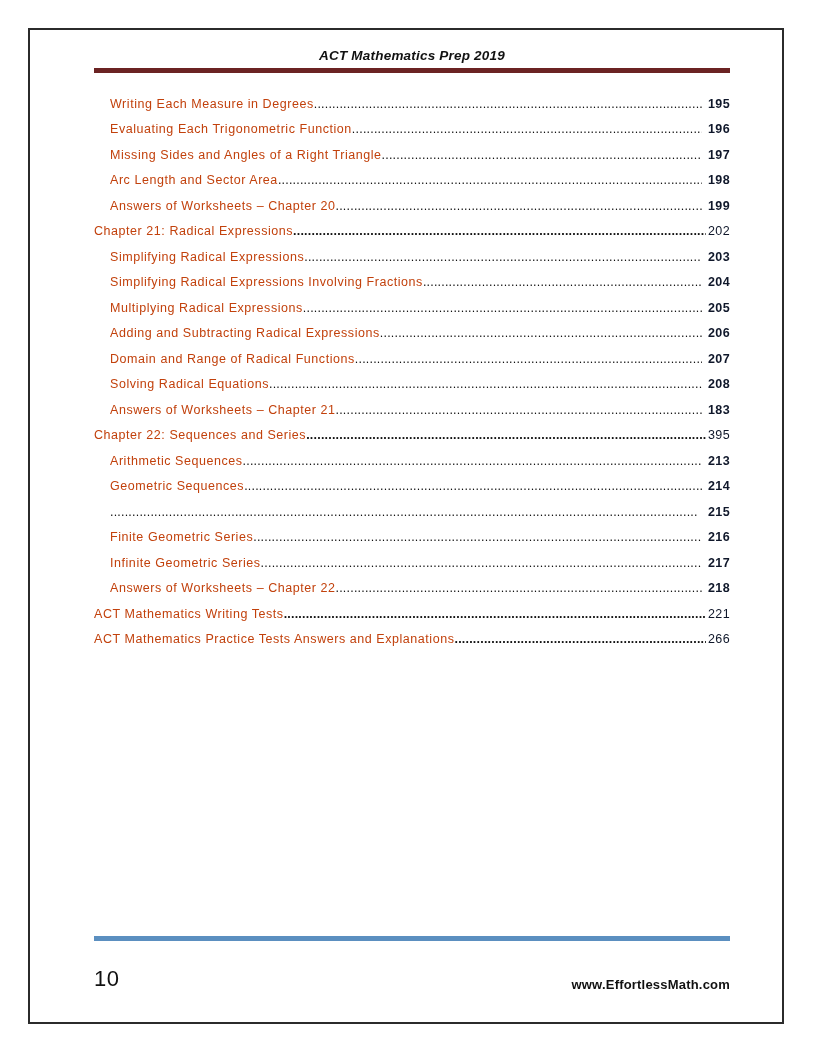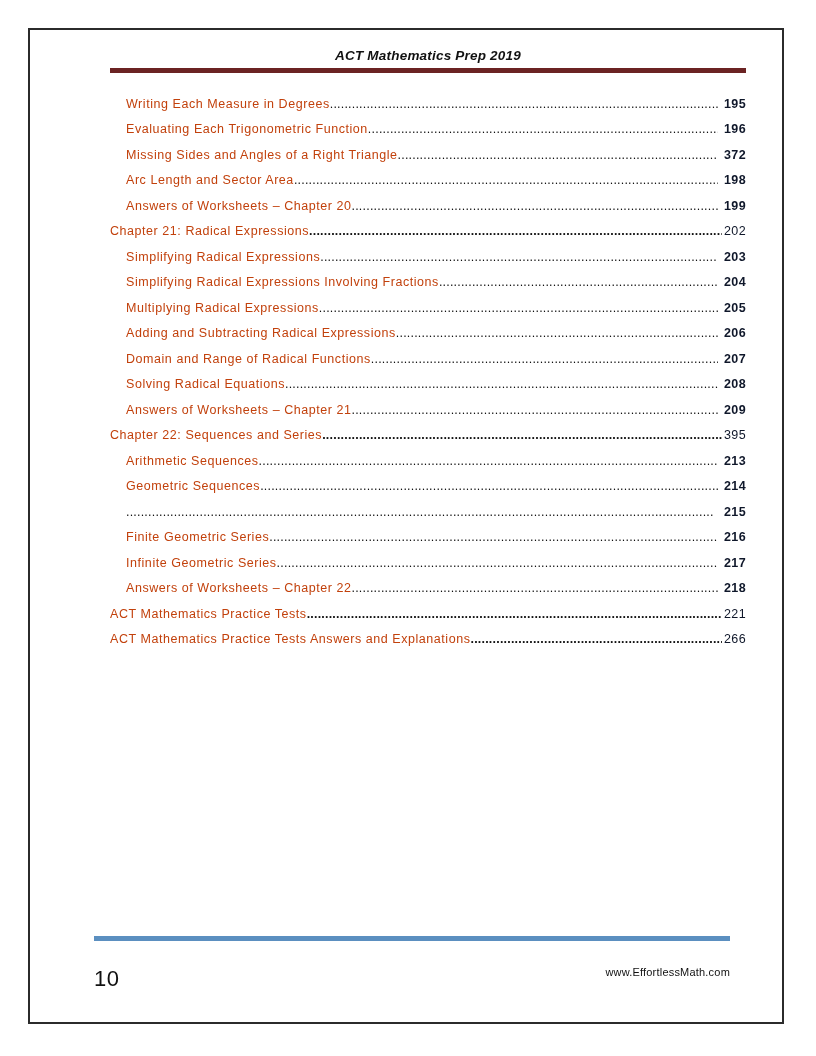"ACT Mathematics Prep 2019" .inner { left: 80px -> 64px }
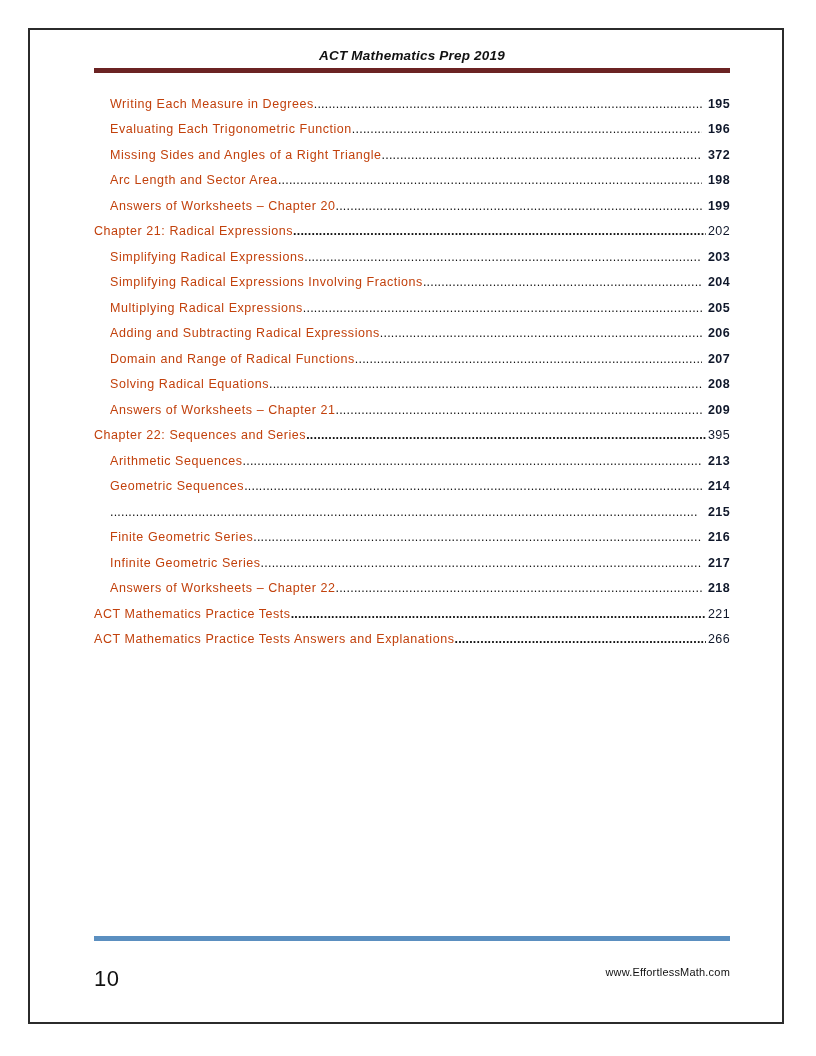"372" span.page-num { text: 372 -> 197 }
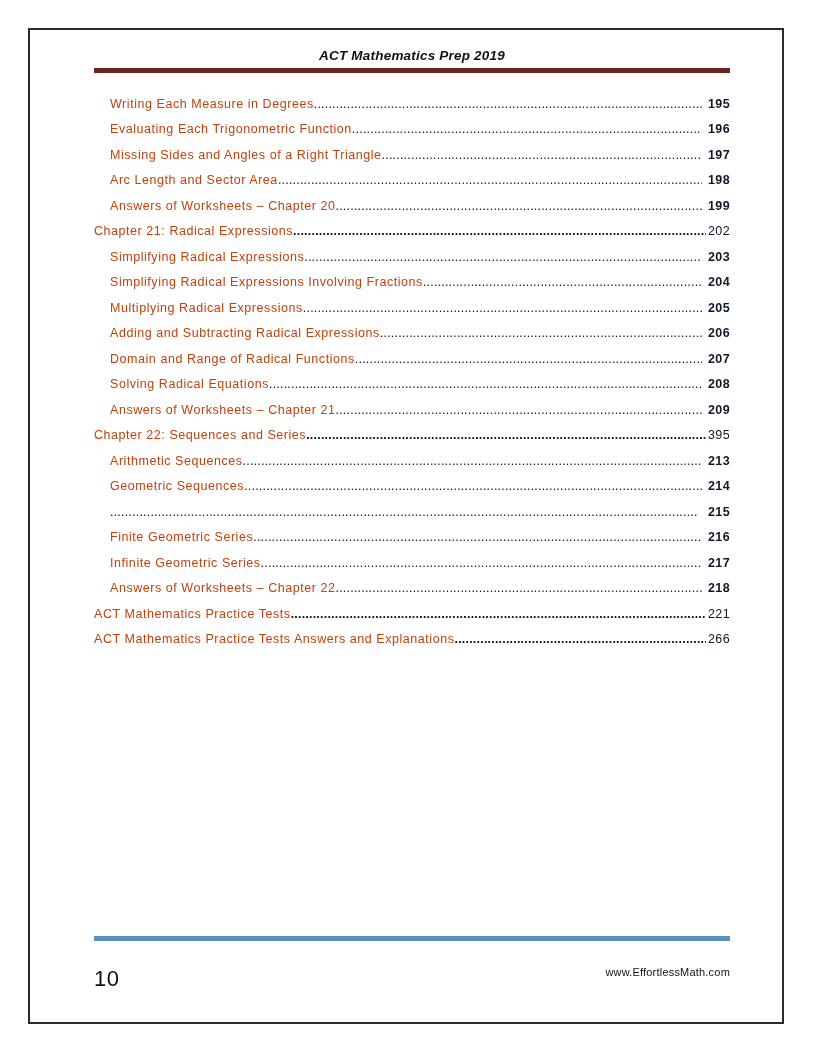"209" span.page-num { text: 209 -> 183 }
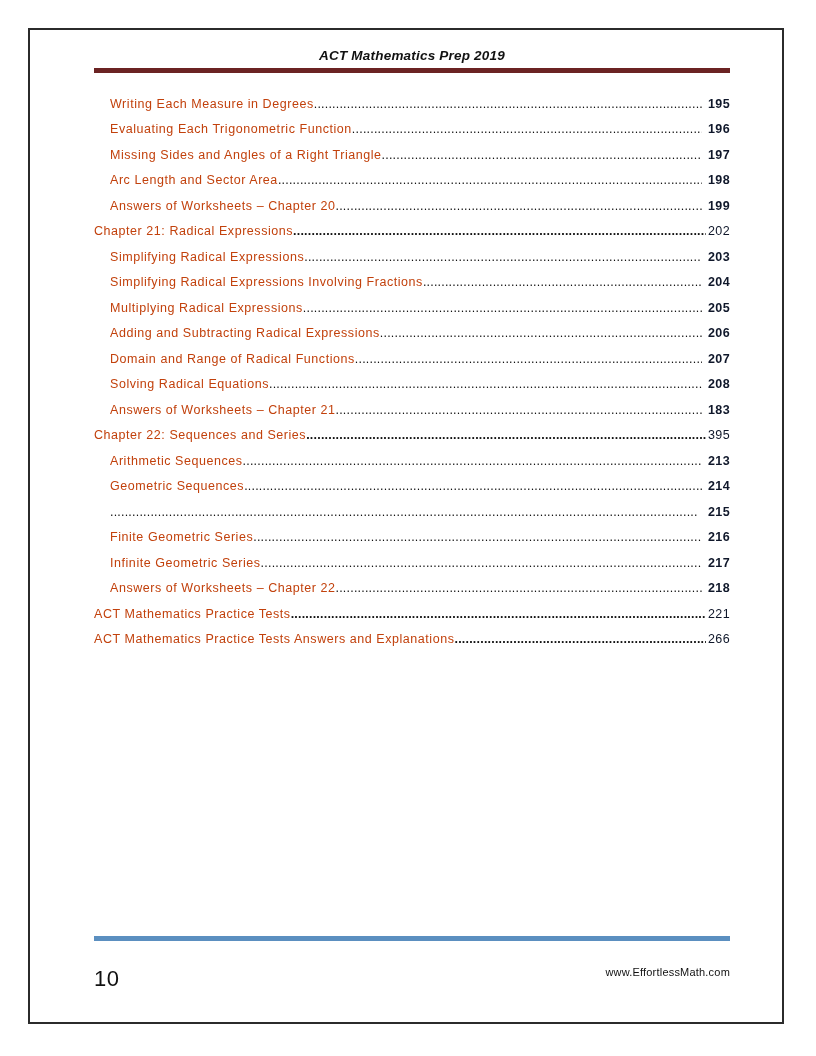"ACT Mathematics Practice Tests" span.label { text: Practice -> Writing }
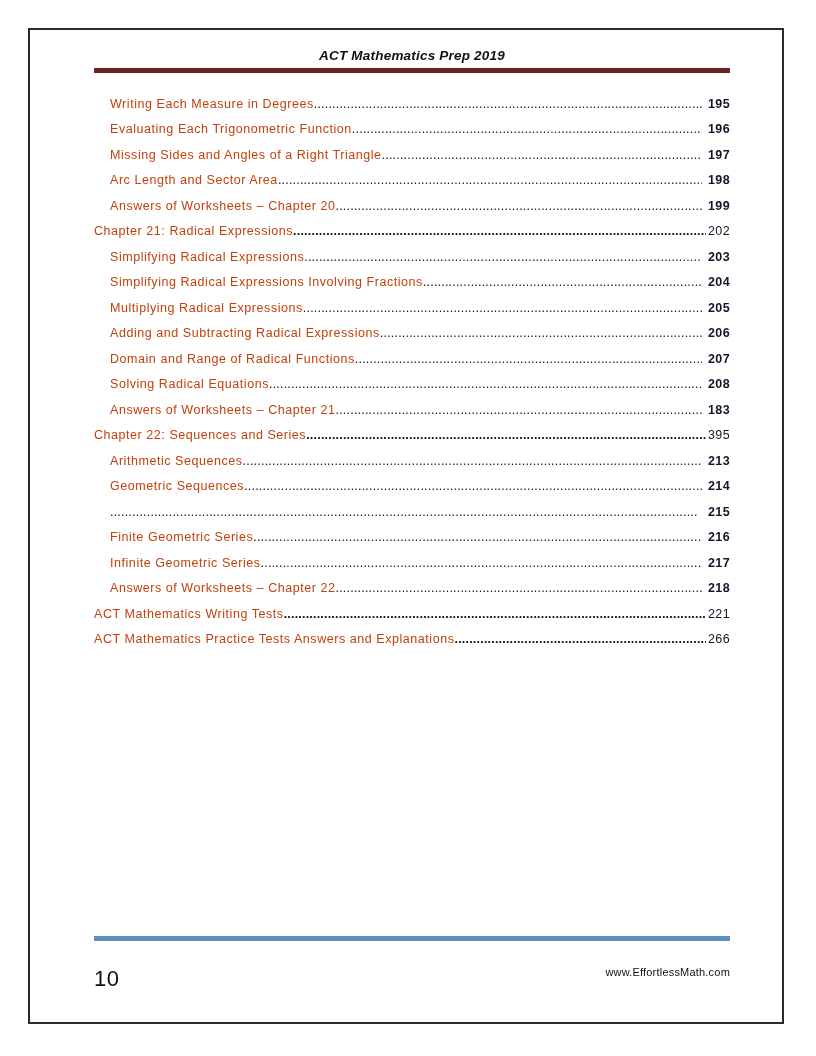"10" .footer-row { align-items: flex-start -> flex-end }
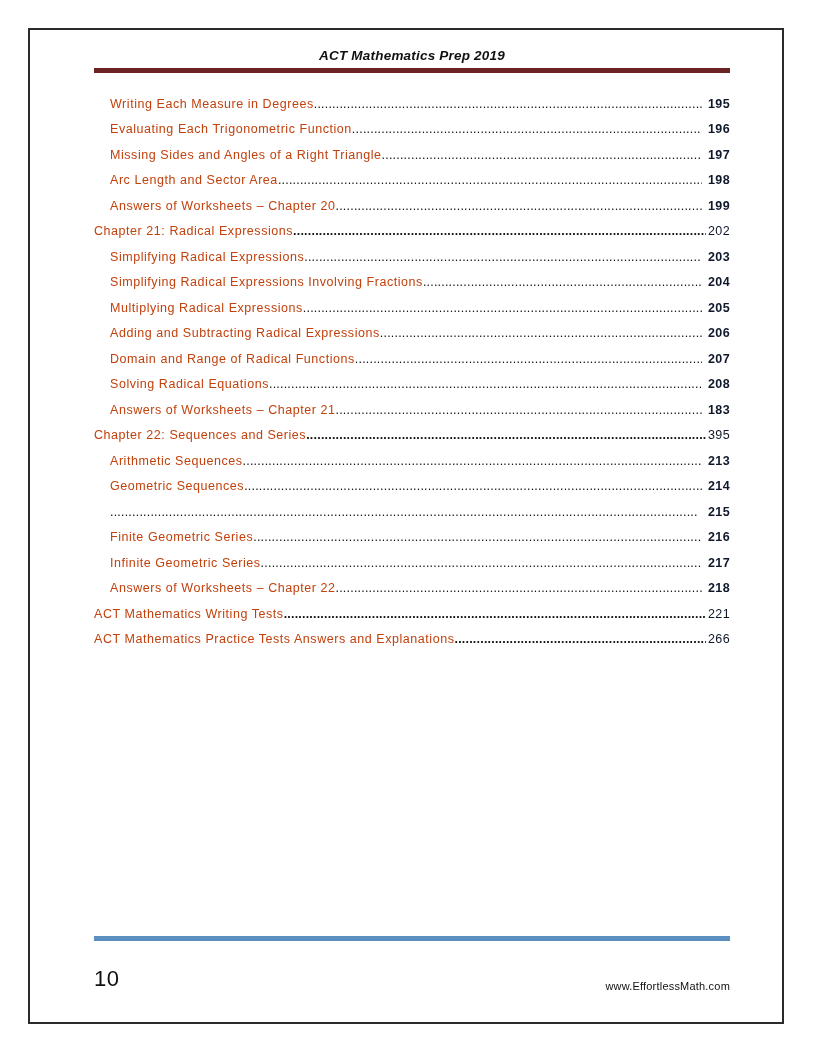"www.EffortlessMath.com" .site { font-size: 11px -> 13px; font-weight: normal -> bold }
